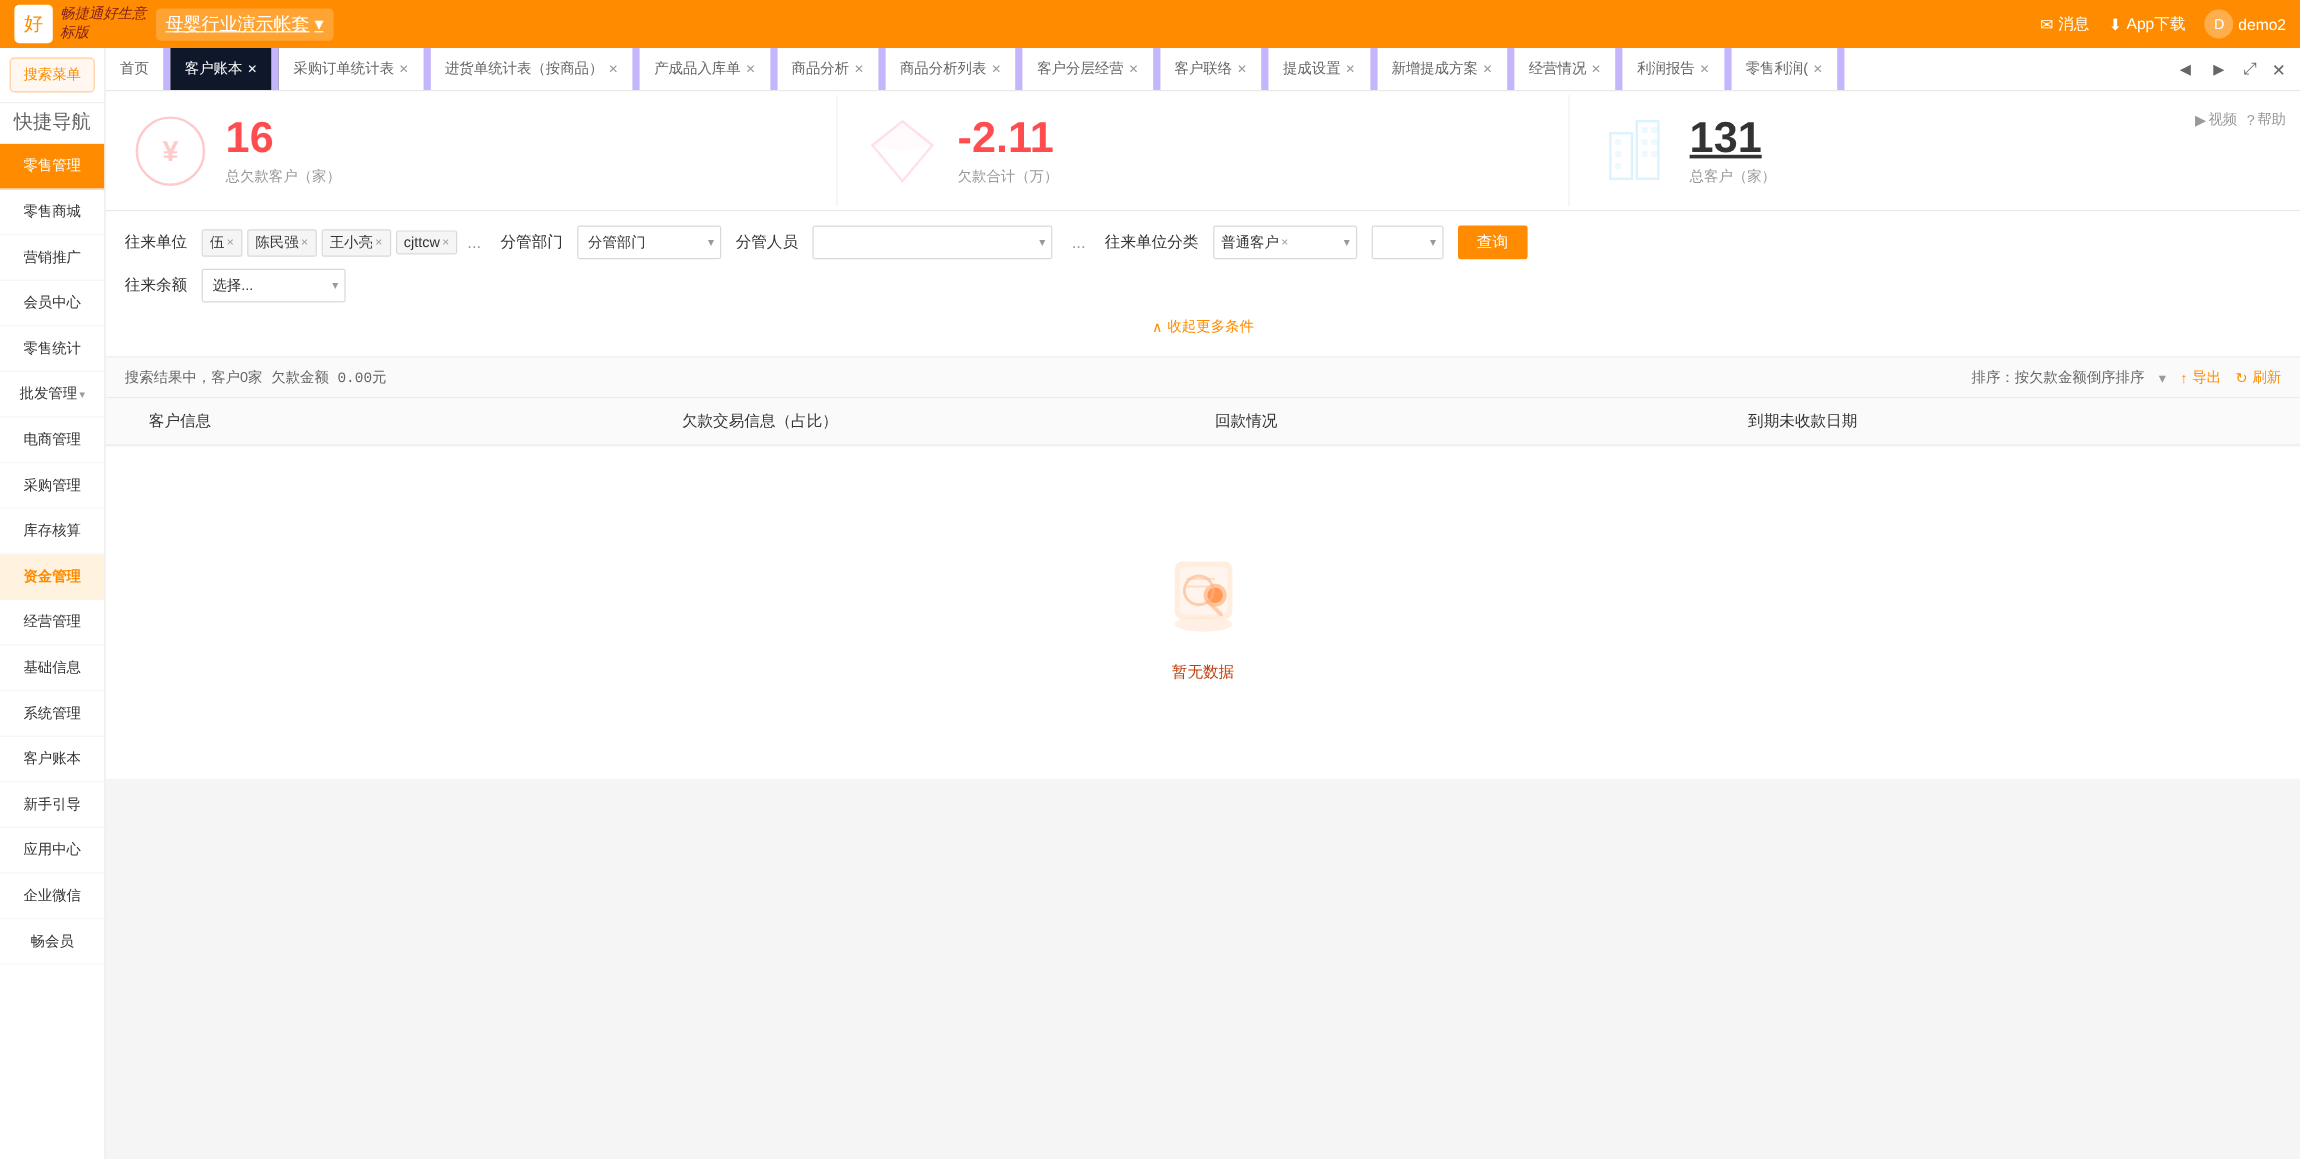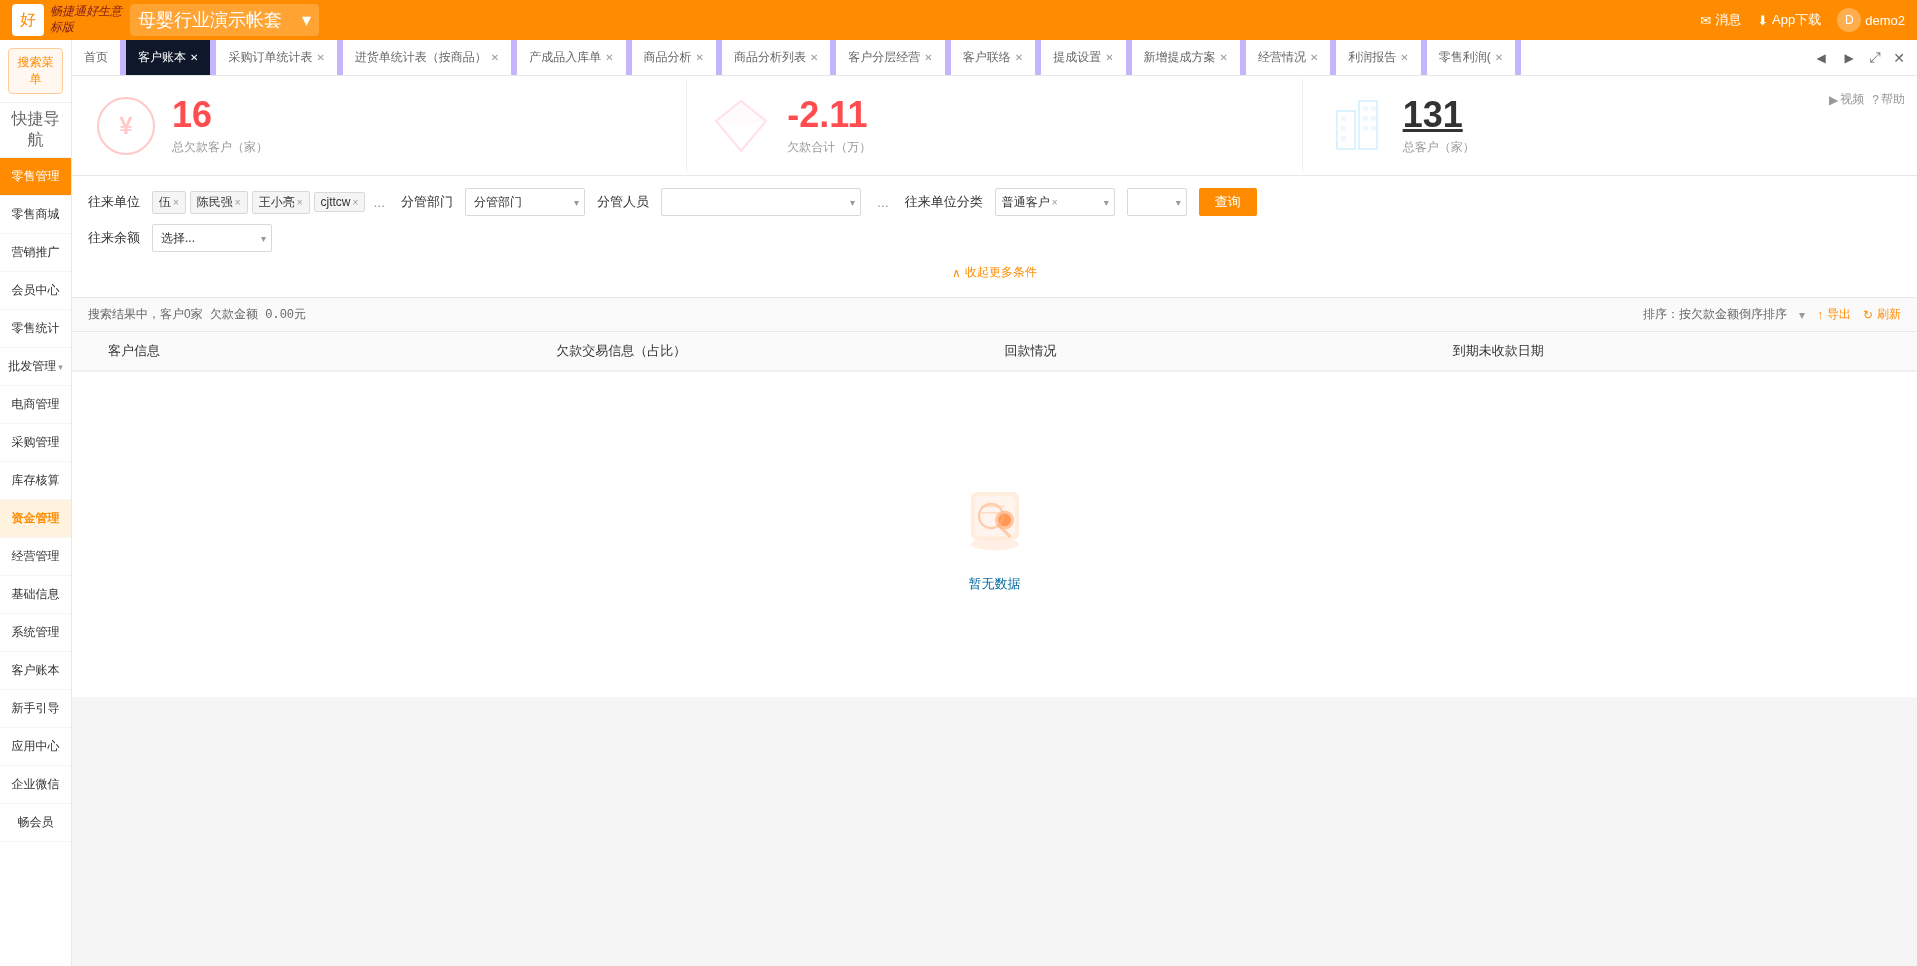"母婴行业演示帐套" .store-selector { font-size: 18px -> 15px; gap: 20px -> 4px; text-decoration: none -> underline }
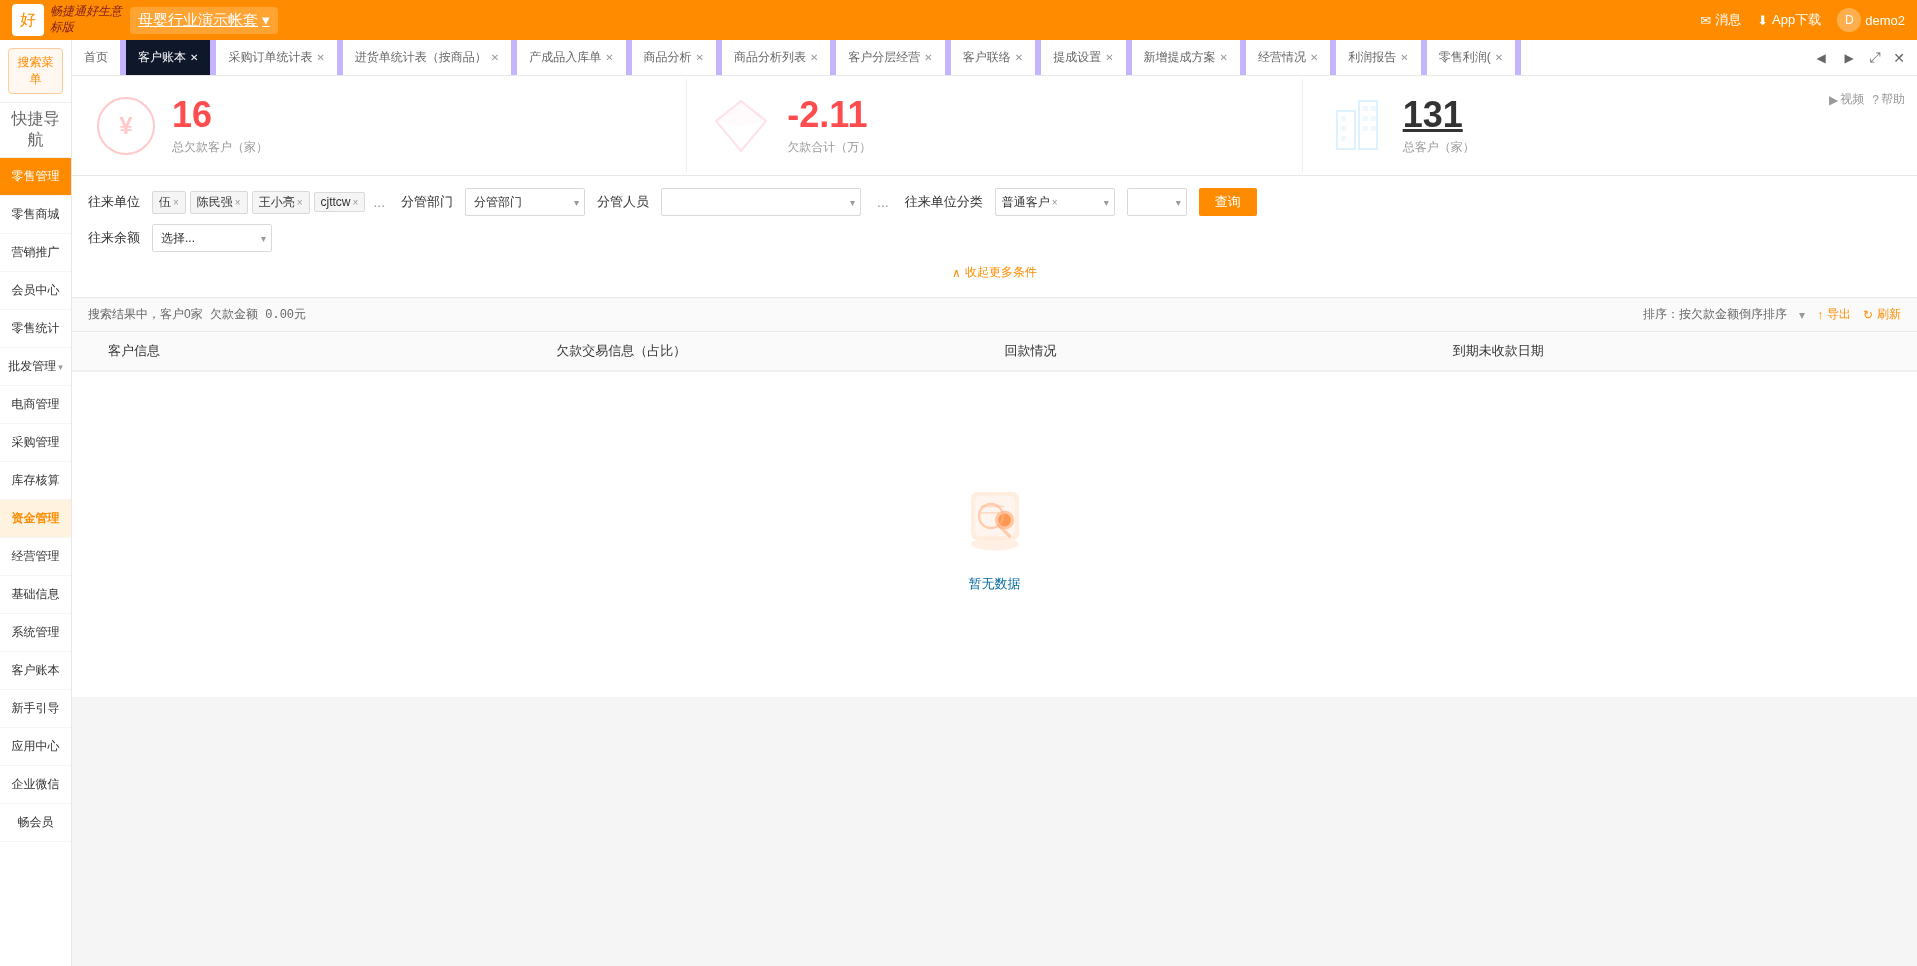"搜索菜单" .sidebar { width: 72px -> 88px }
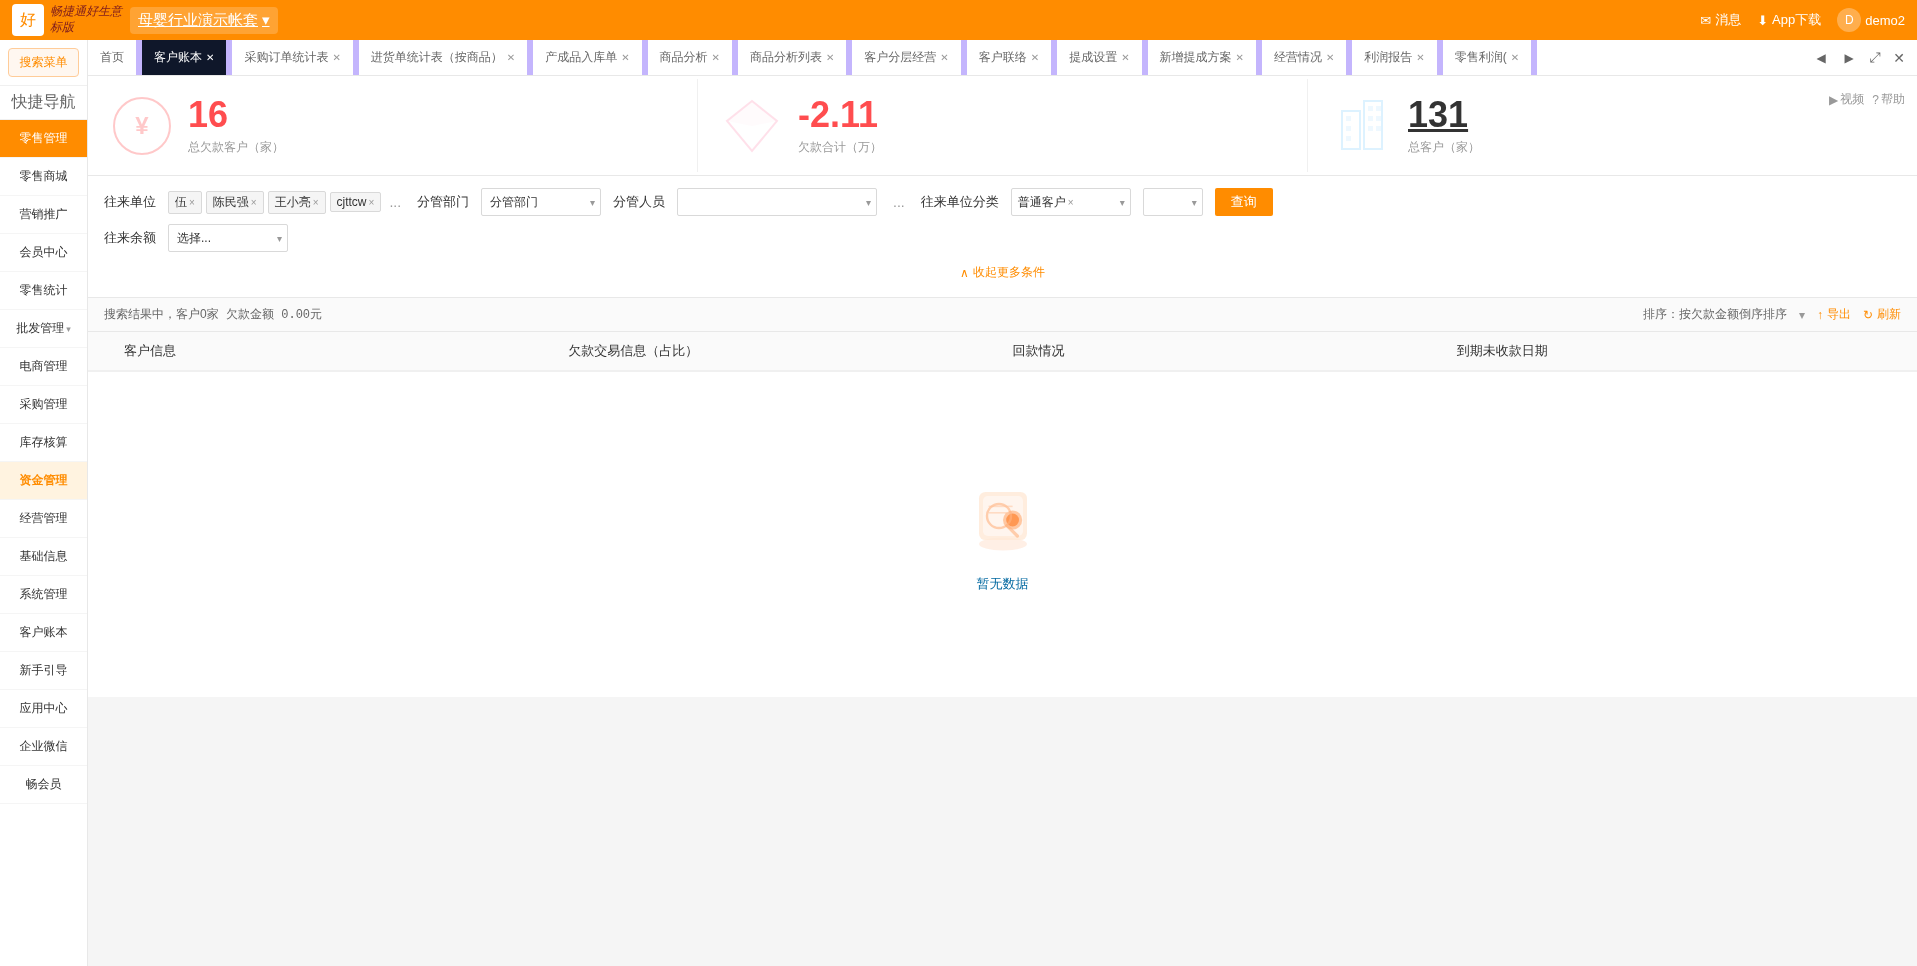"暂无数据" .empty-state { color: #0369a1 -> #c2410c; padding: 104px 0 -> 80px 0 }
